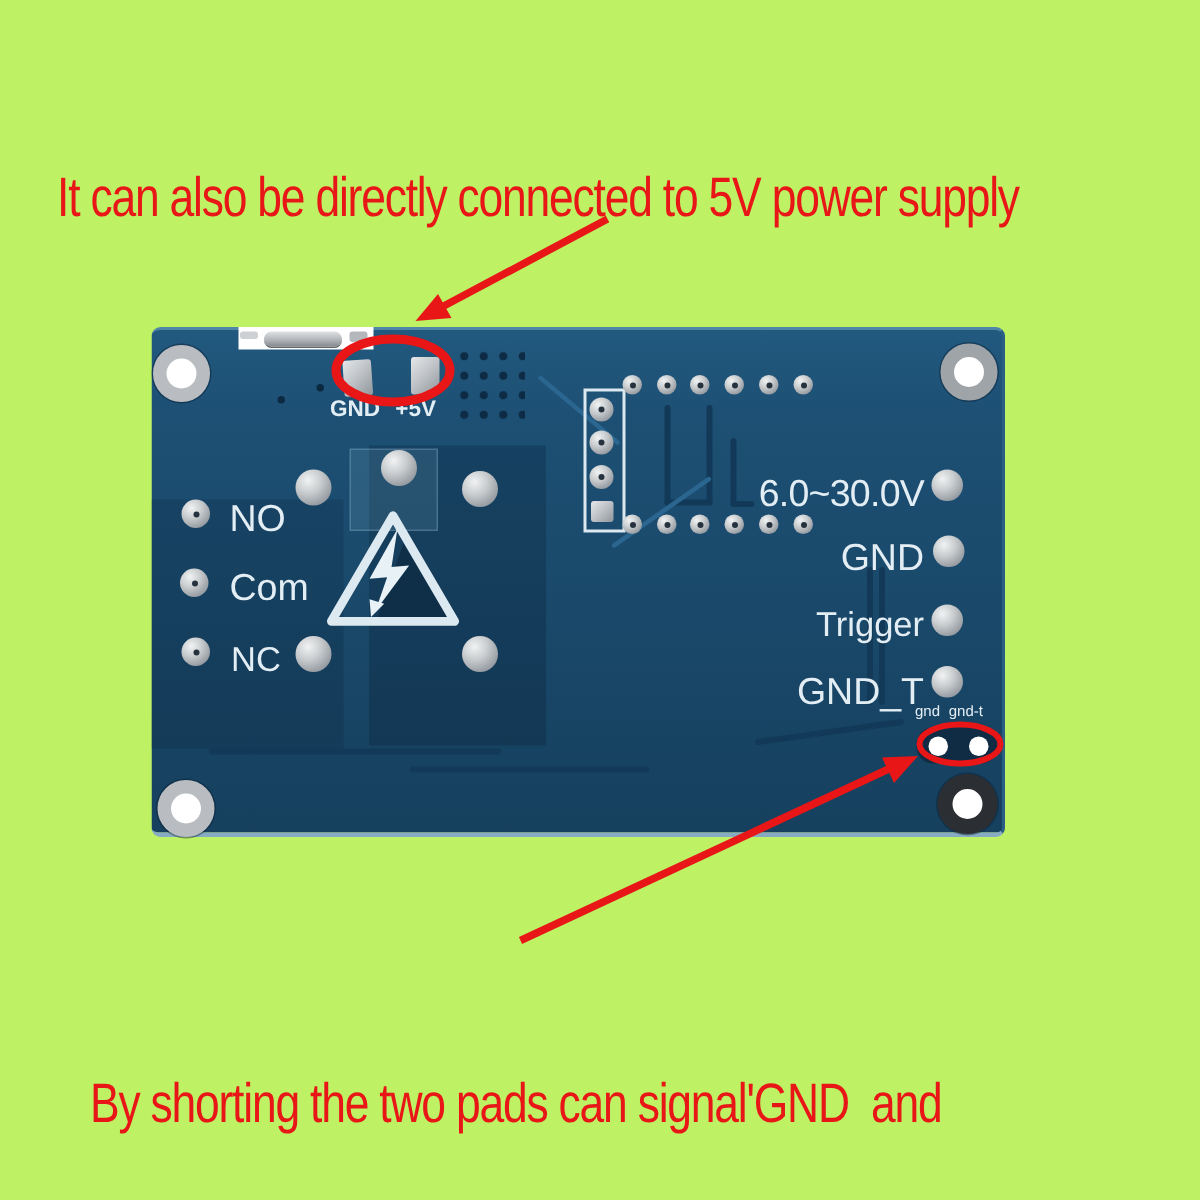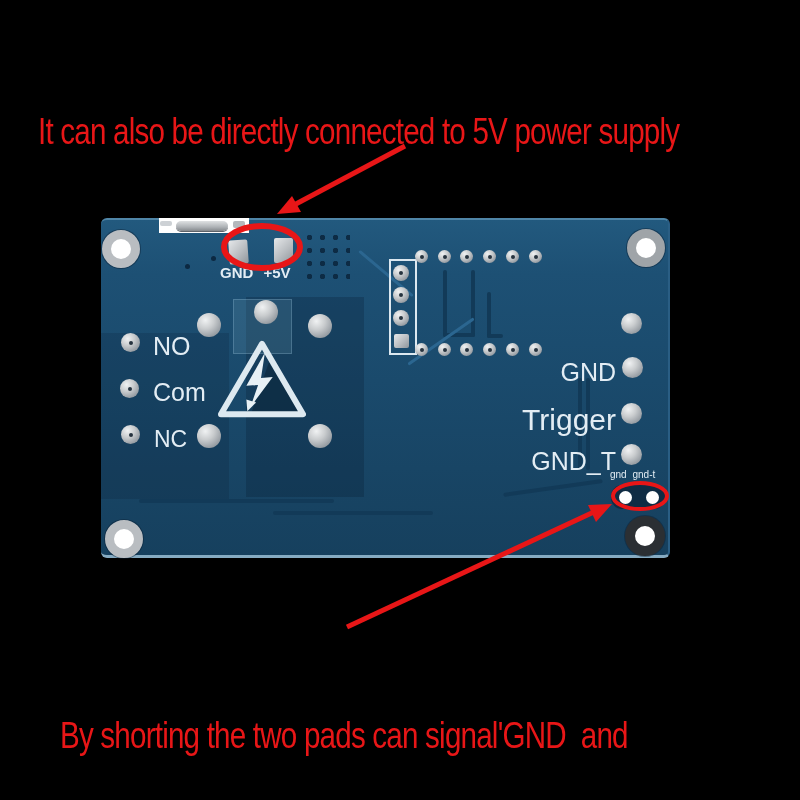"It can also be directly" .stage { background: #000000 -> #bef264 }
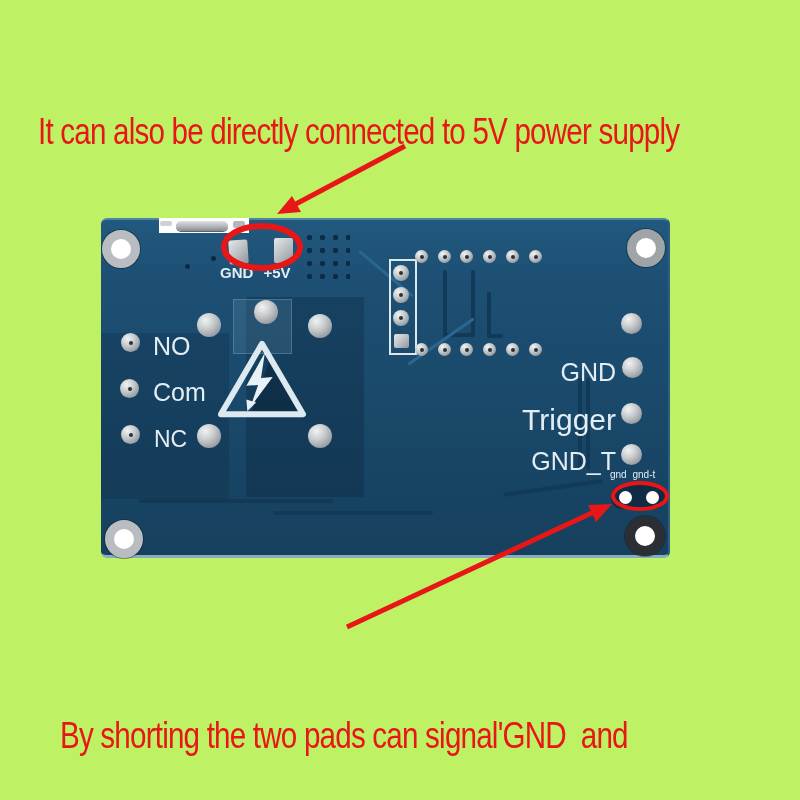"6.0~30.0V" div.silk { html: none -> <div>6.0~30.0V</div> }
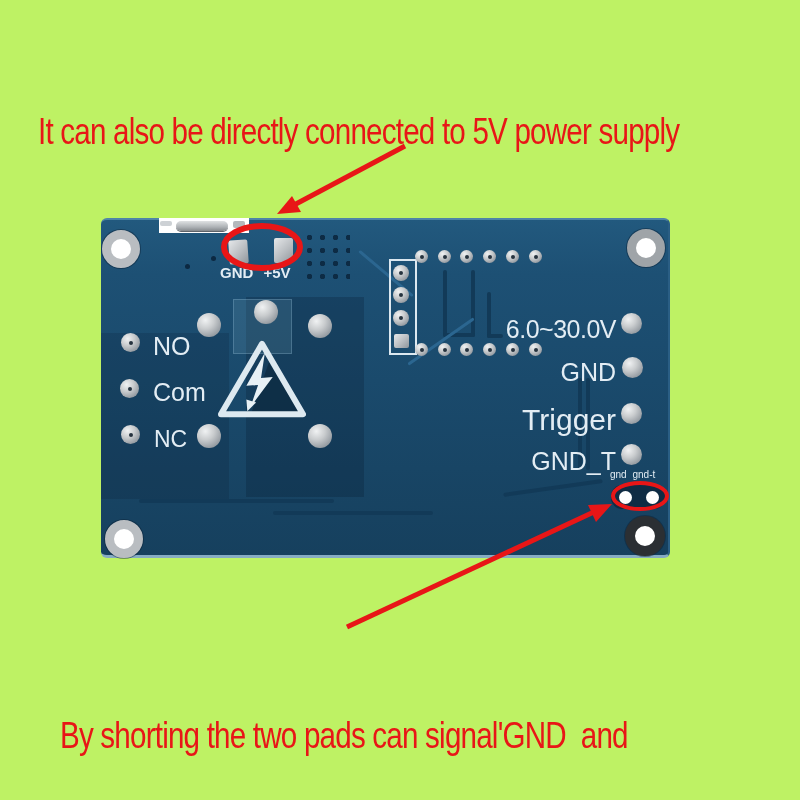"Trigger" div.silk { font-size: 30px -> 23px }
